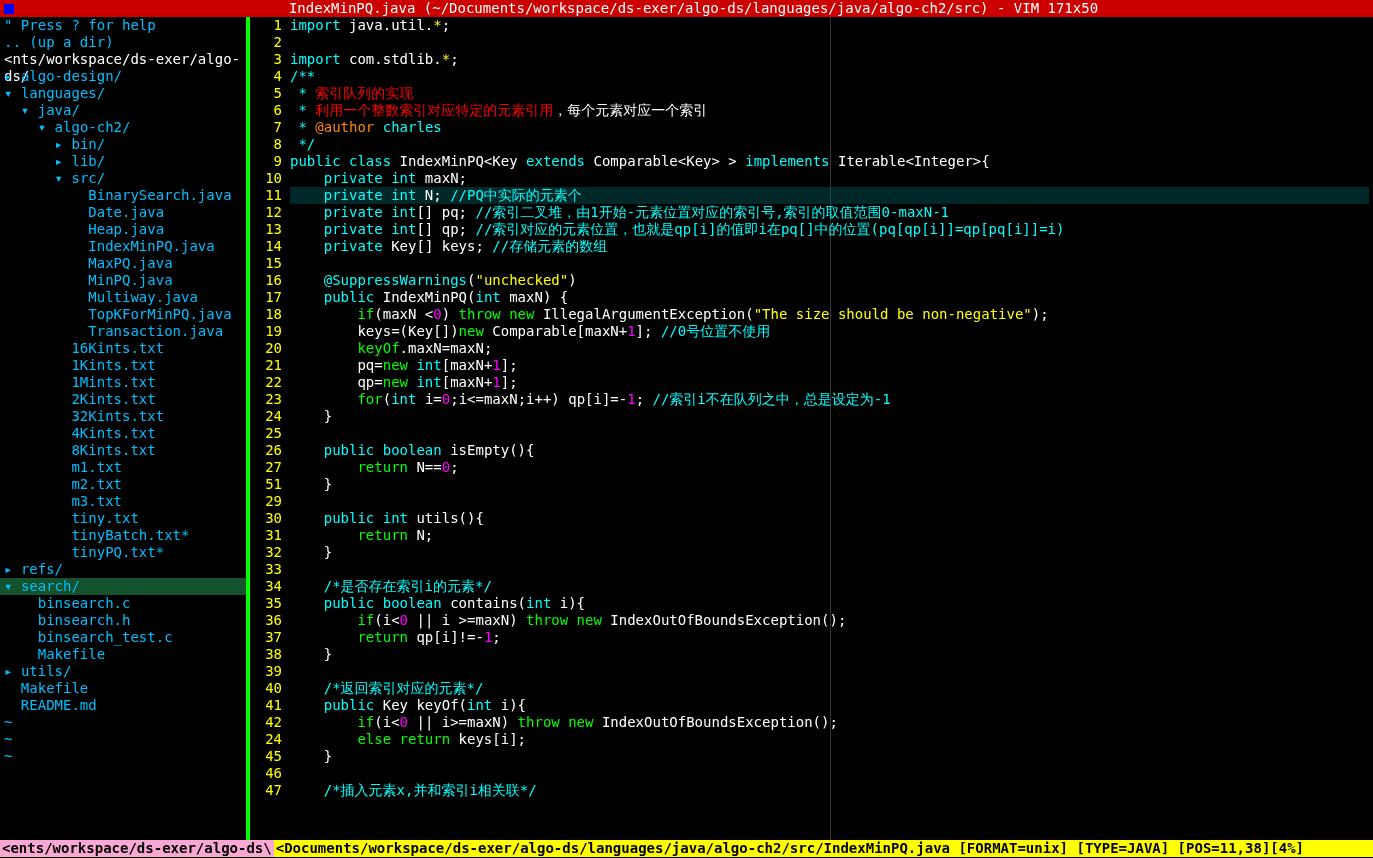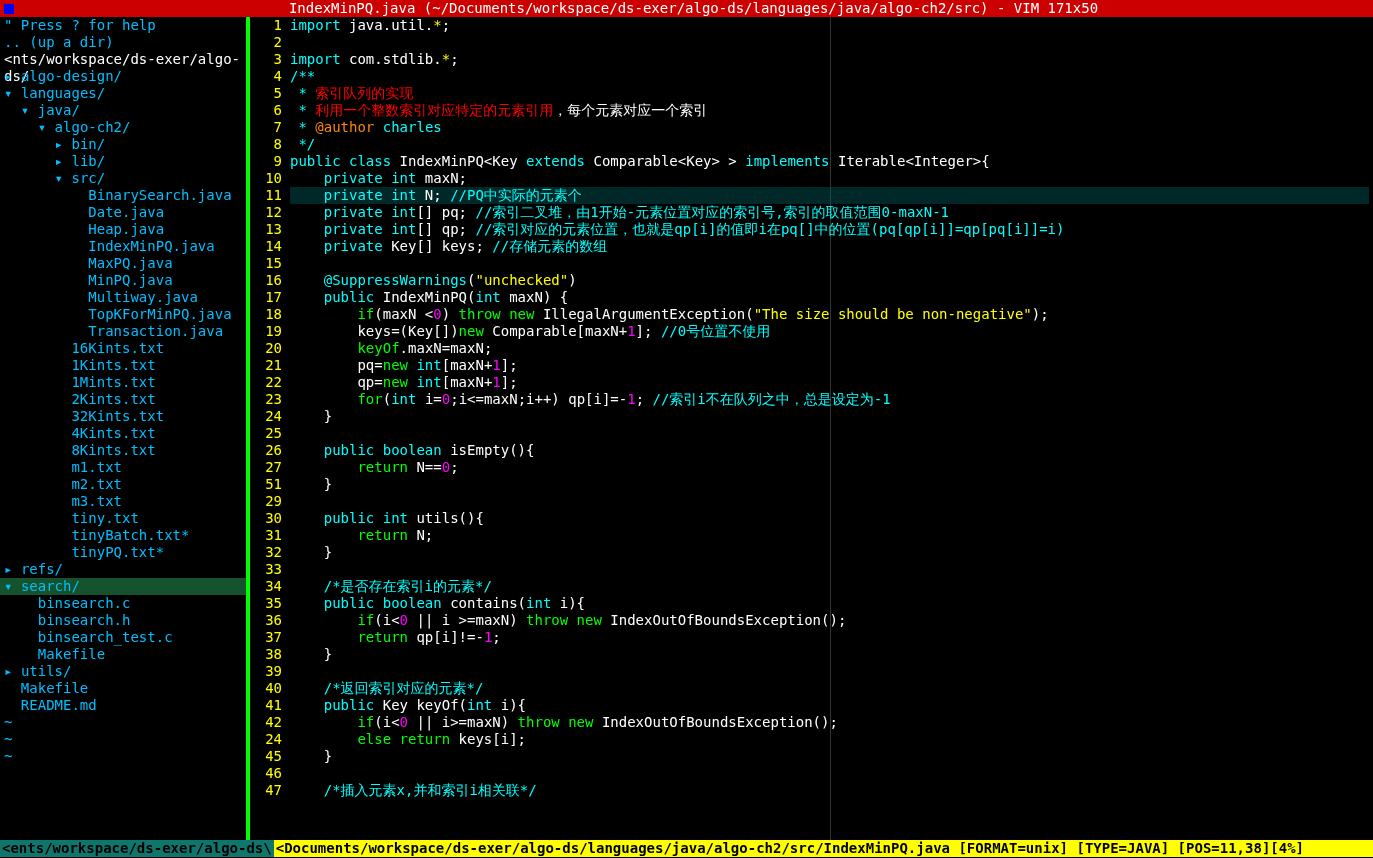"<ents/workspace/ds-exer/algo-ds\" .status-left { background: #0f766e -> #f9a8d4 }
